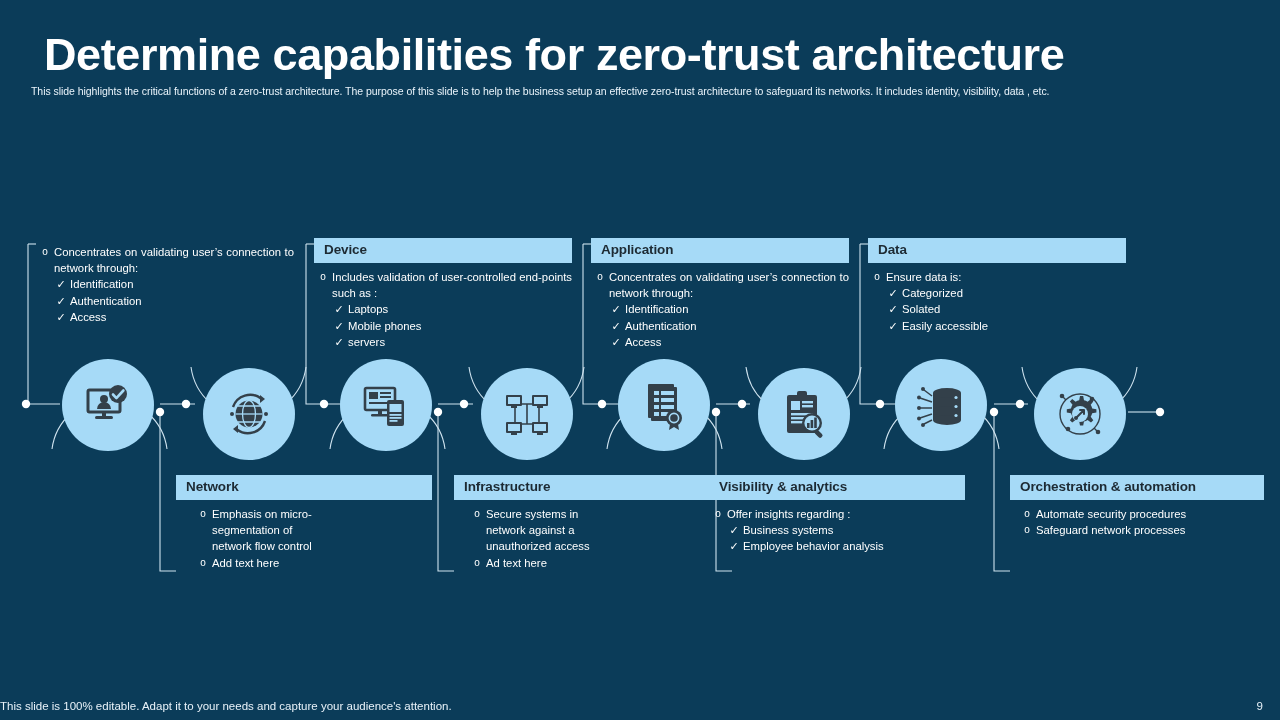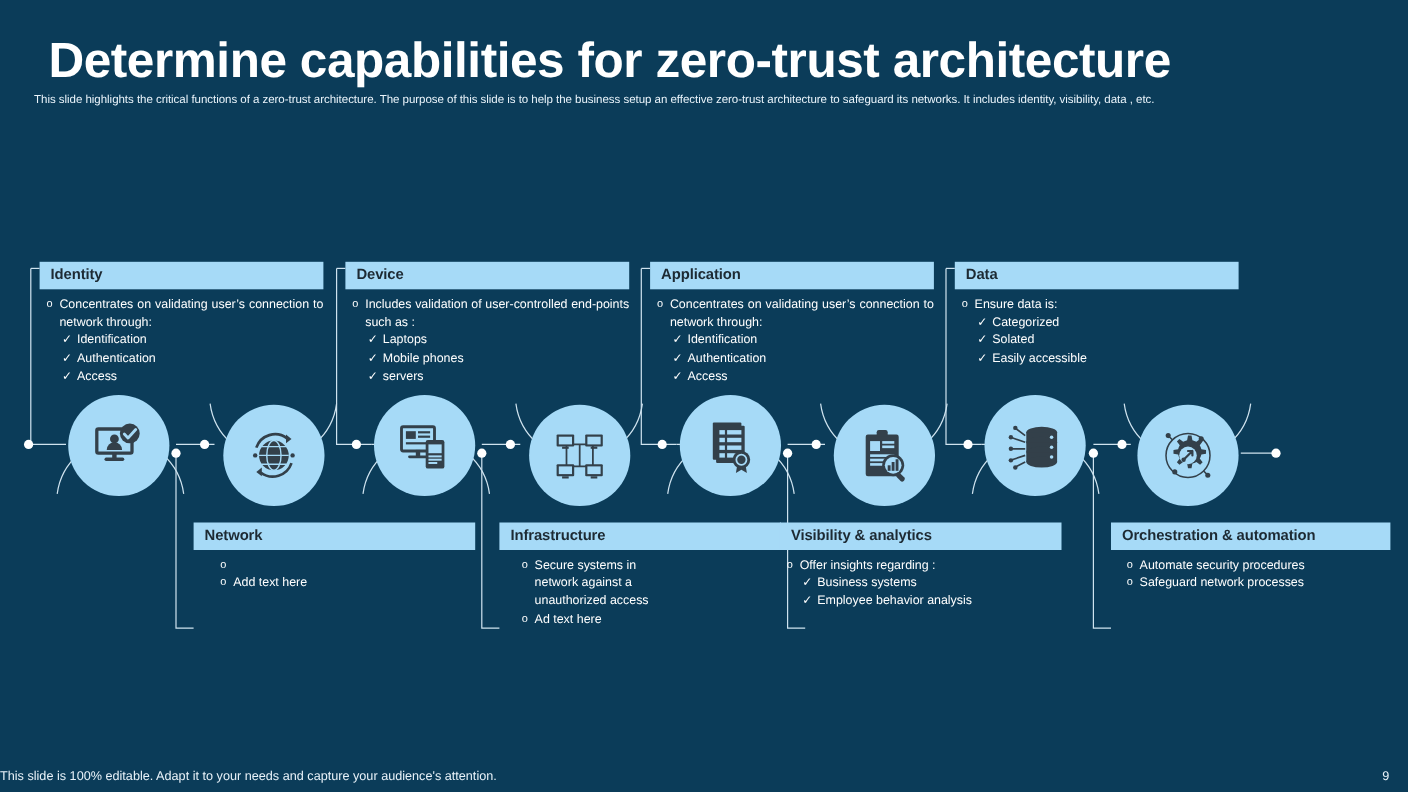"Identity" div.card-head { html: <div>Identity</div> -> none }
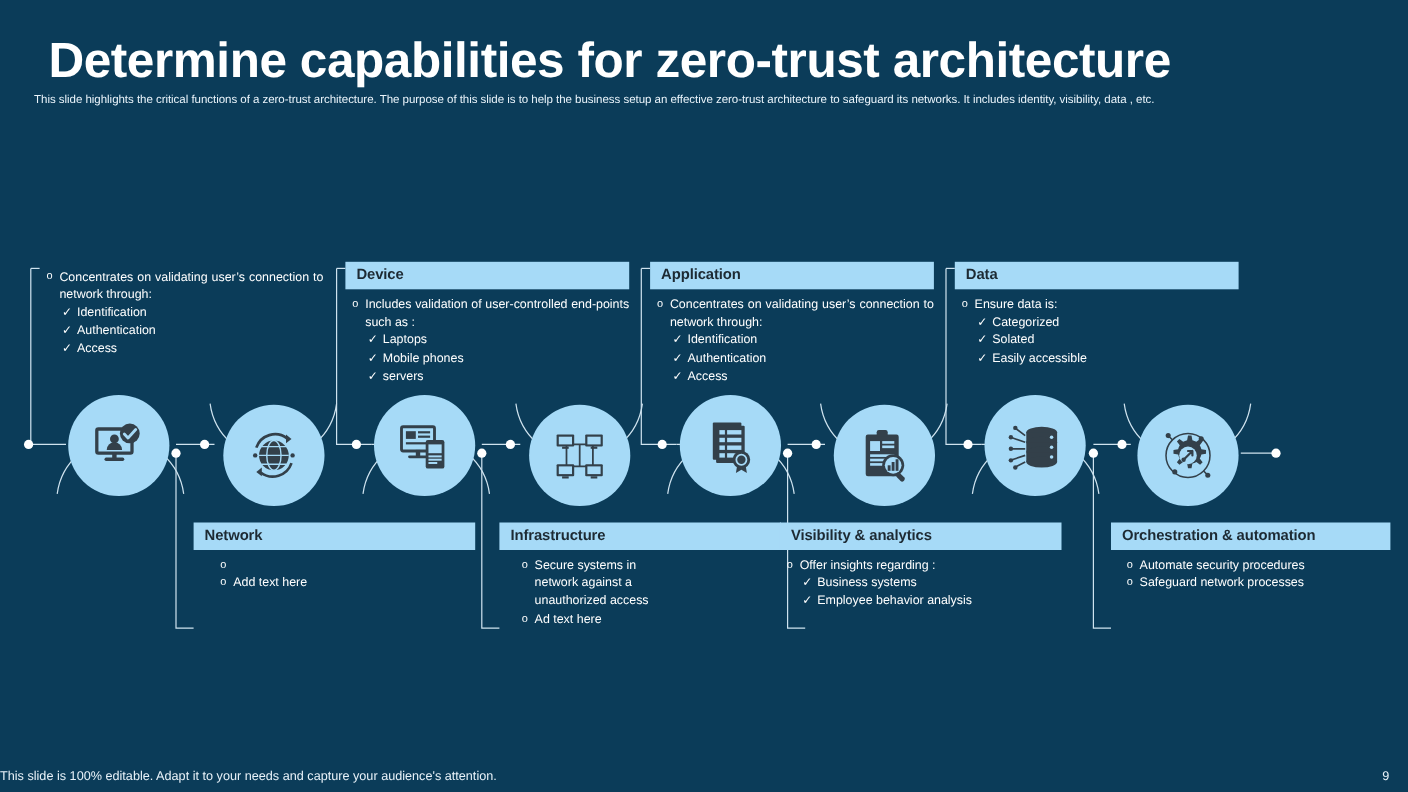"Emphasis on micro-segmentation of" span.tx { html: none -> <span>Emphasis on micro-segmentation of network flow control</span> }
